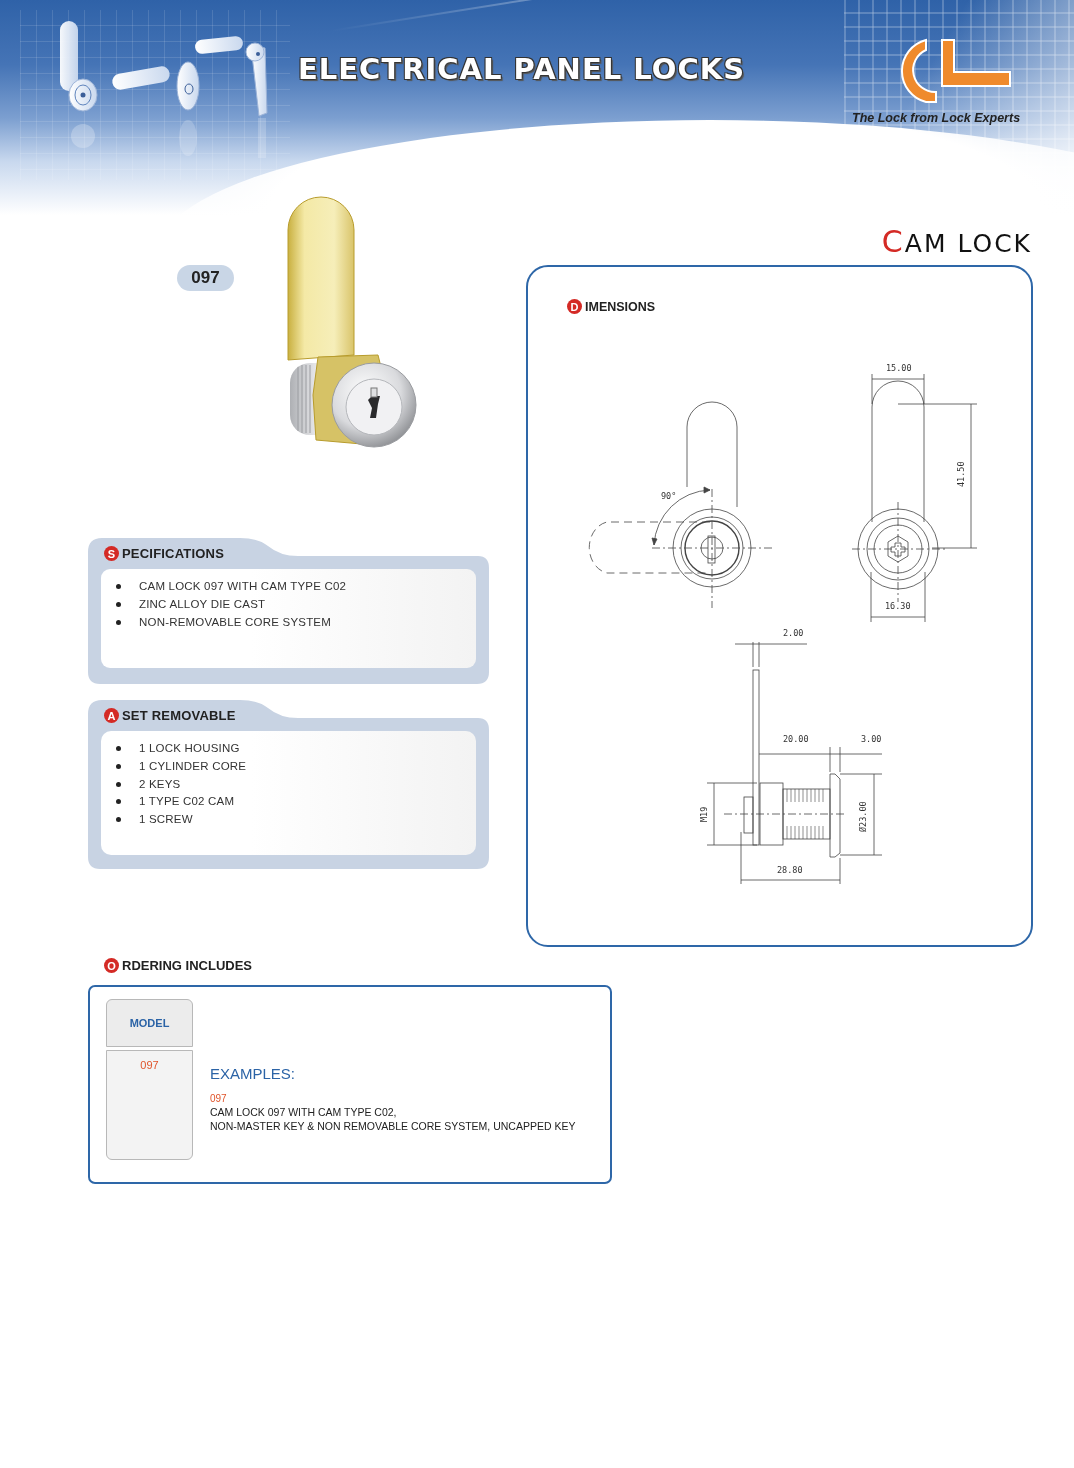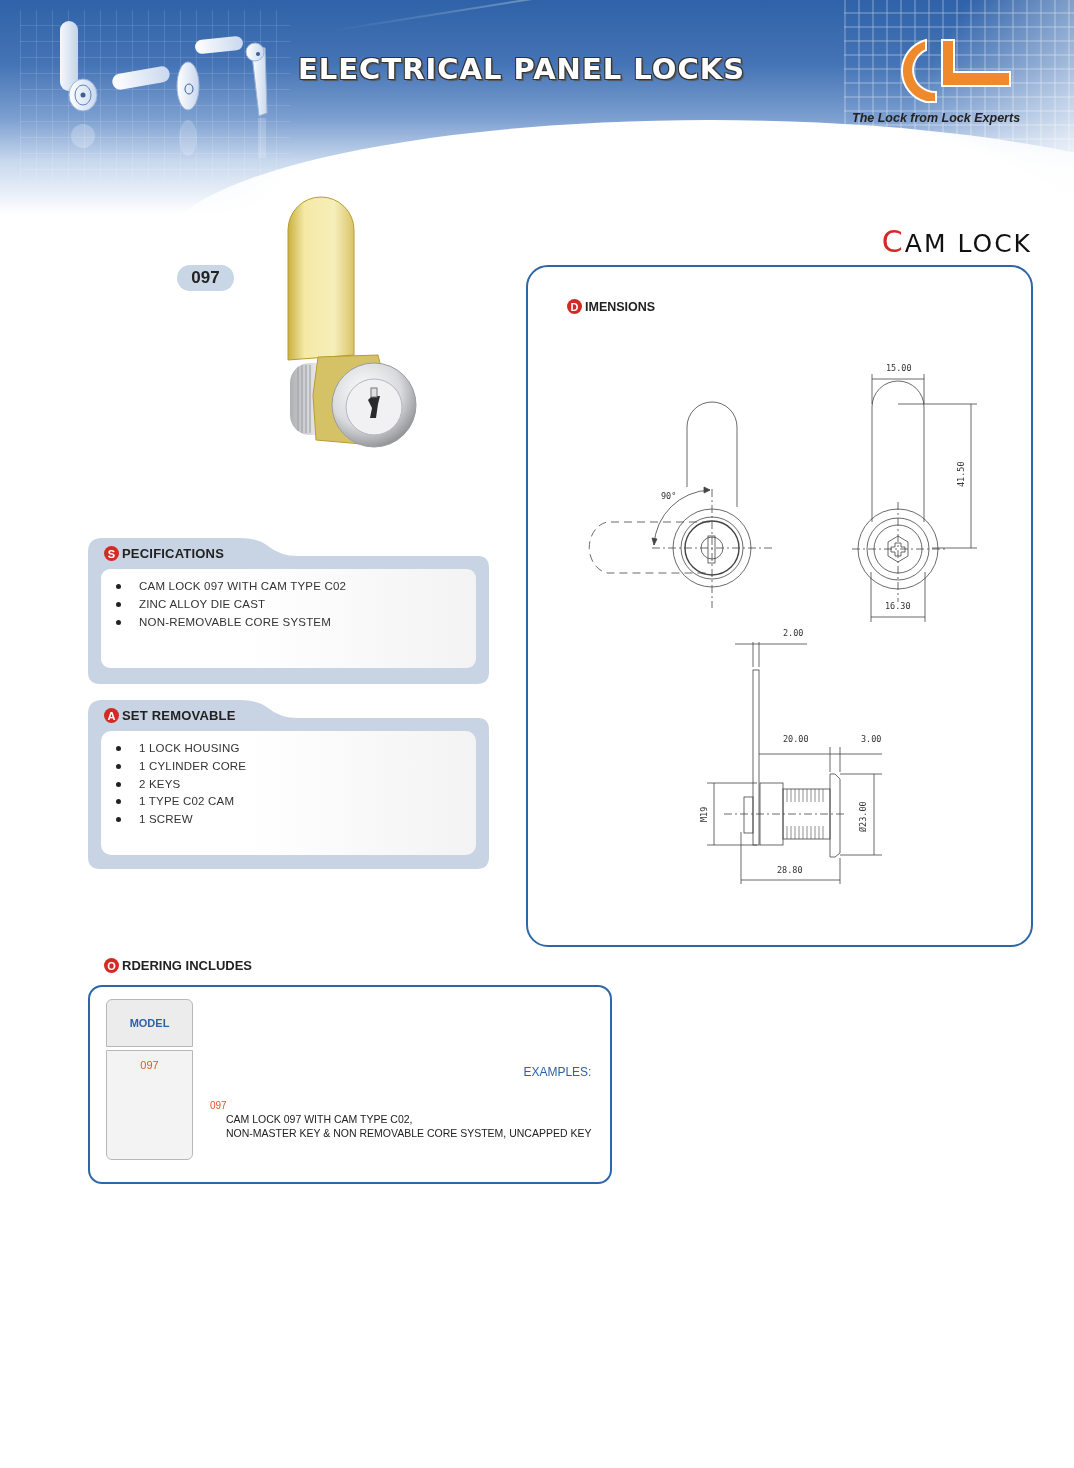"MODEL" .order-box { border-radius: 14px -> 7px }
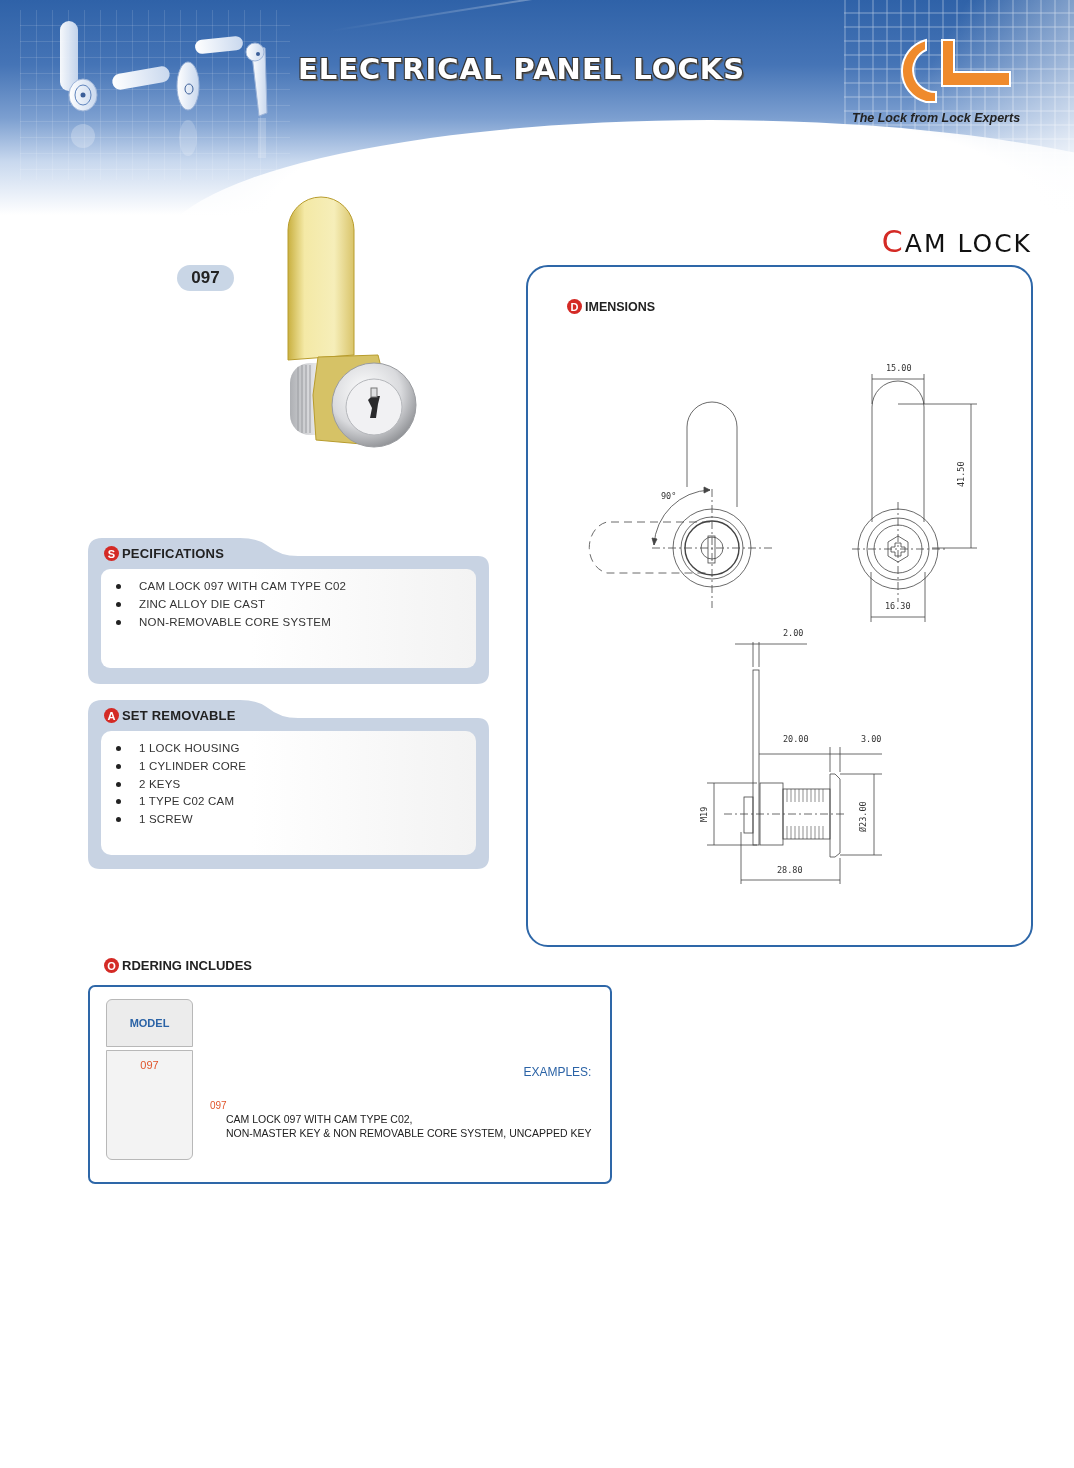"EXAMPLES:" .examples .ex-label { font-size: 12px -> 15px; margin-bottom: 20px -> 10px; text-align: right -> none }
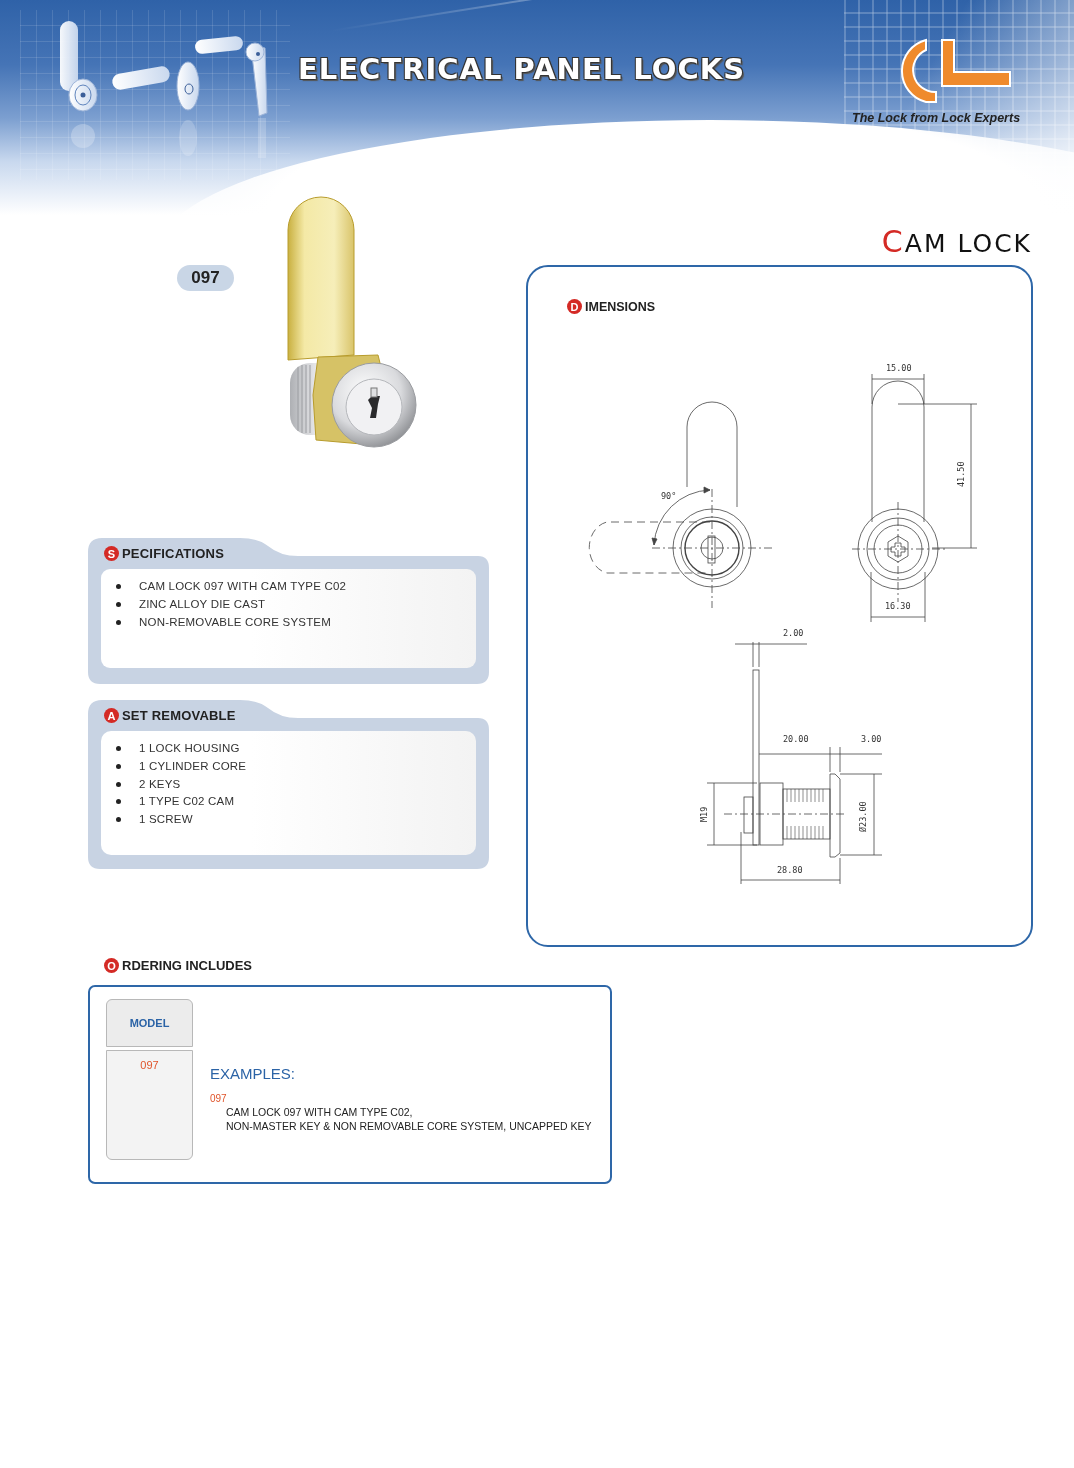"CAM LOCK 097 WITH CAM TYPE C02," .examples .ex-line { margin-left: 16px -> none }
